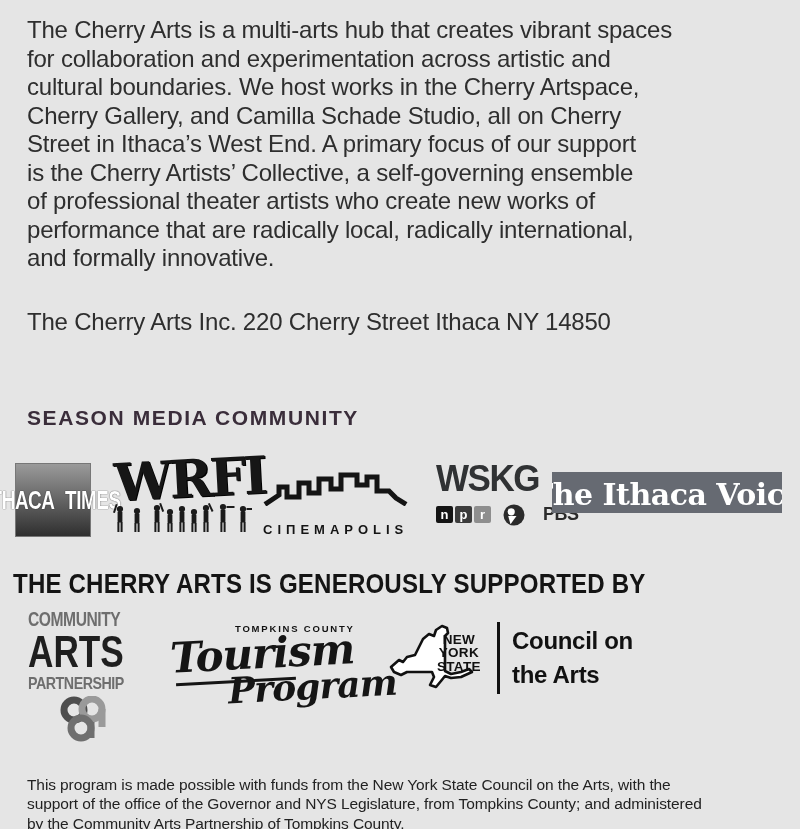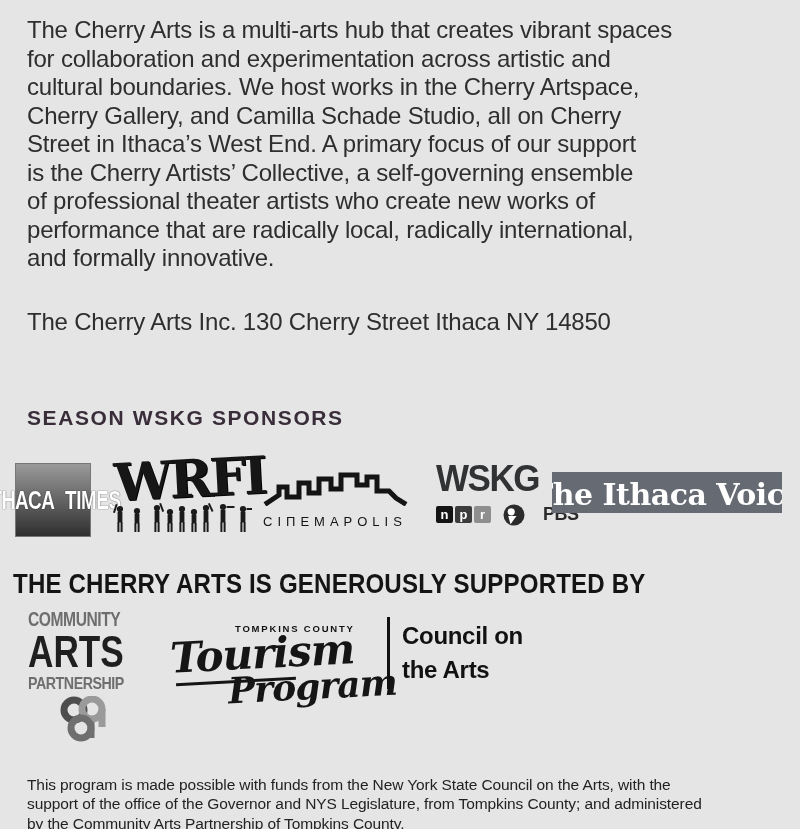"The Cherry Arts Inc. 130" div.address { text: 130 -> 220 }
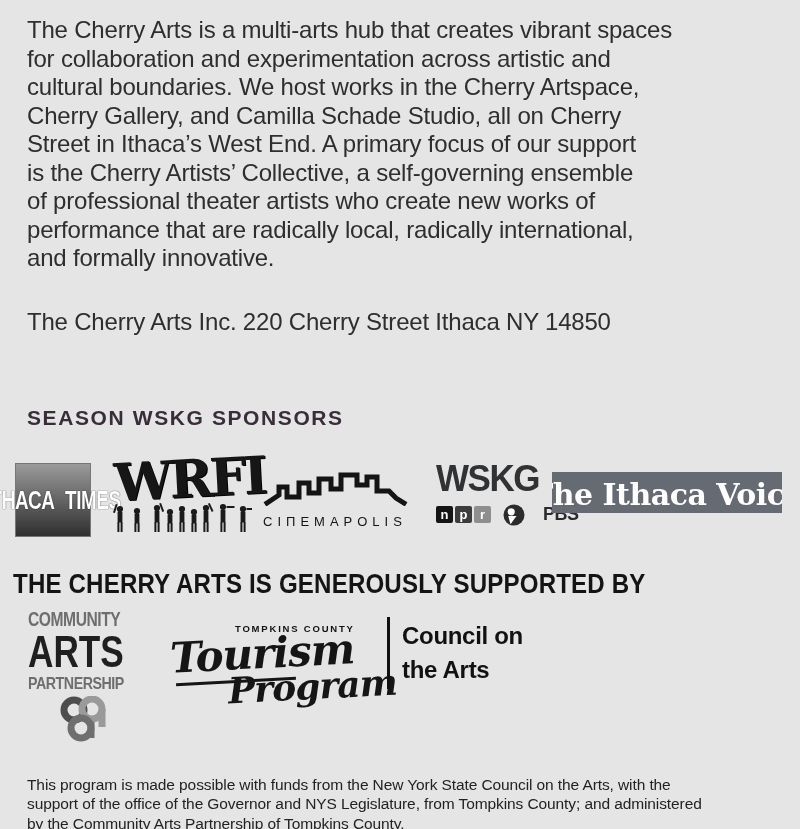"SEASON WSKG SPONSORS" div.media-heading { text: WSKG SPONSORS -> MEDIA COMMUNITY }
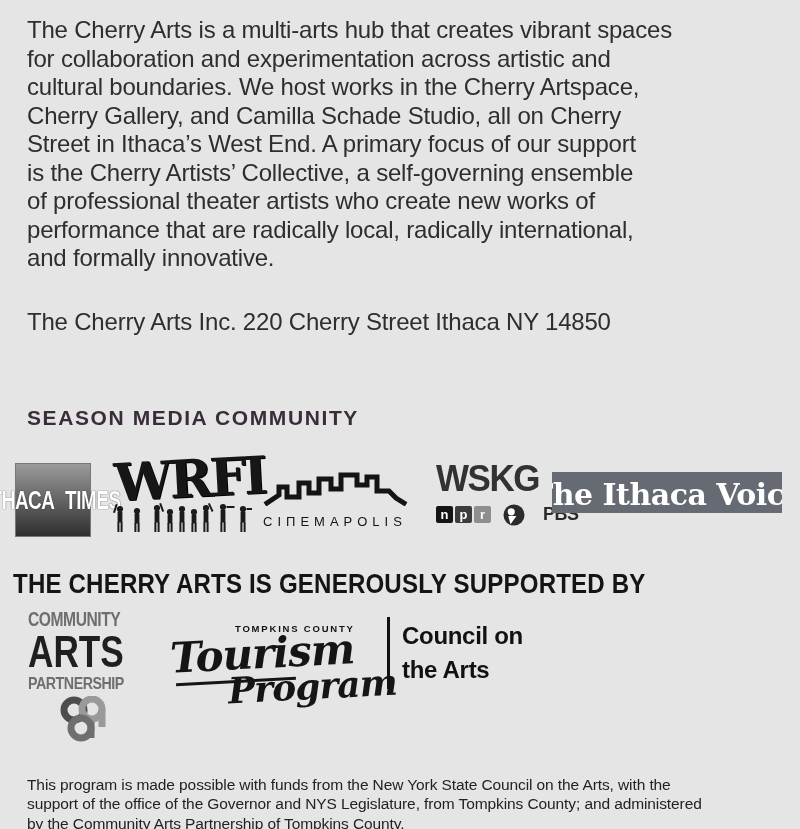"CIΠEMAPOLIS" .cine-text { font-weight: normal -> bold; margin-top: 4px -> 12px }
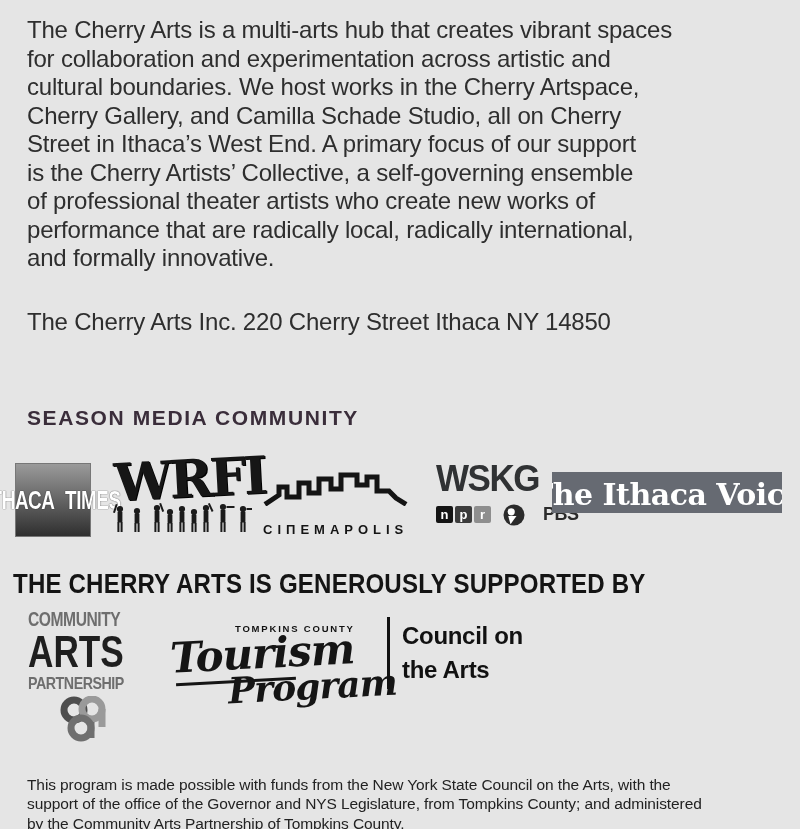"NEW" div.nys-map-wrap { html: none -> <div> <svg> <path></path> </svg> <div>NEW YORK STATE</div> </div> }
